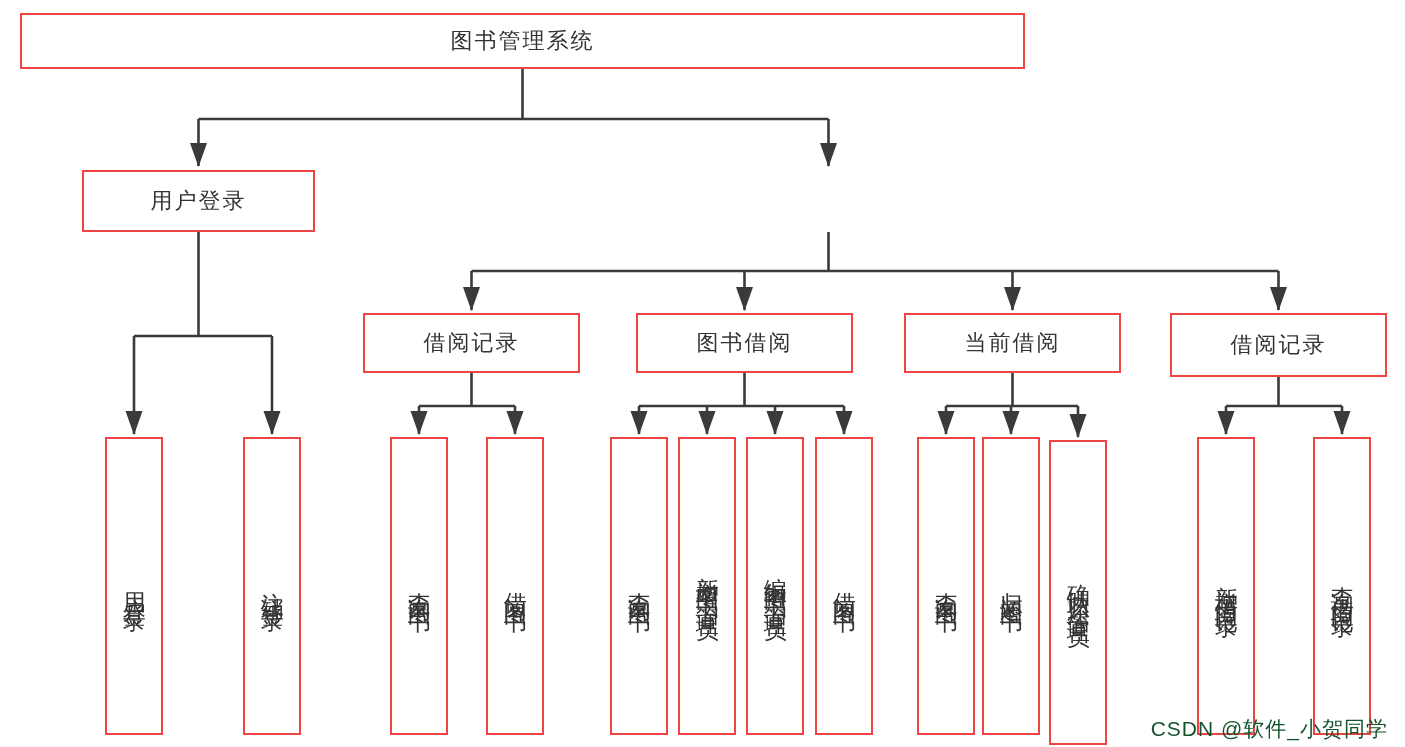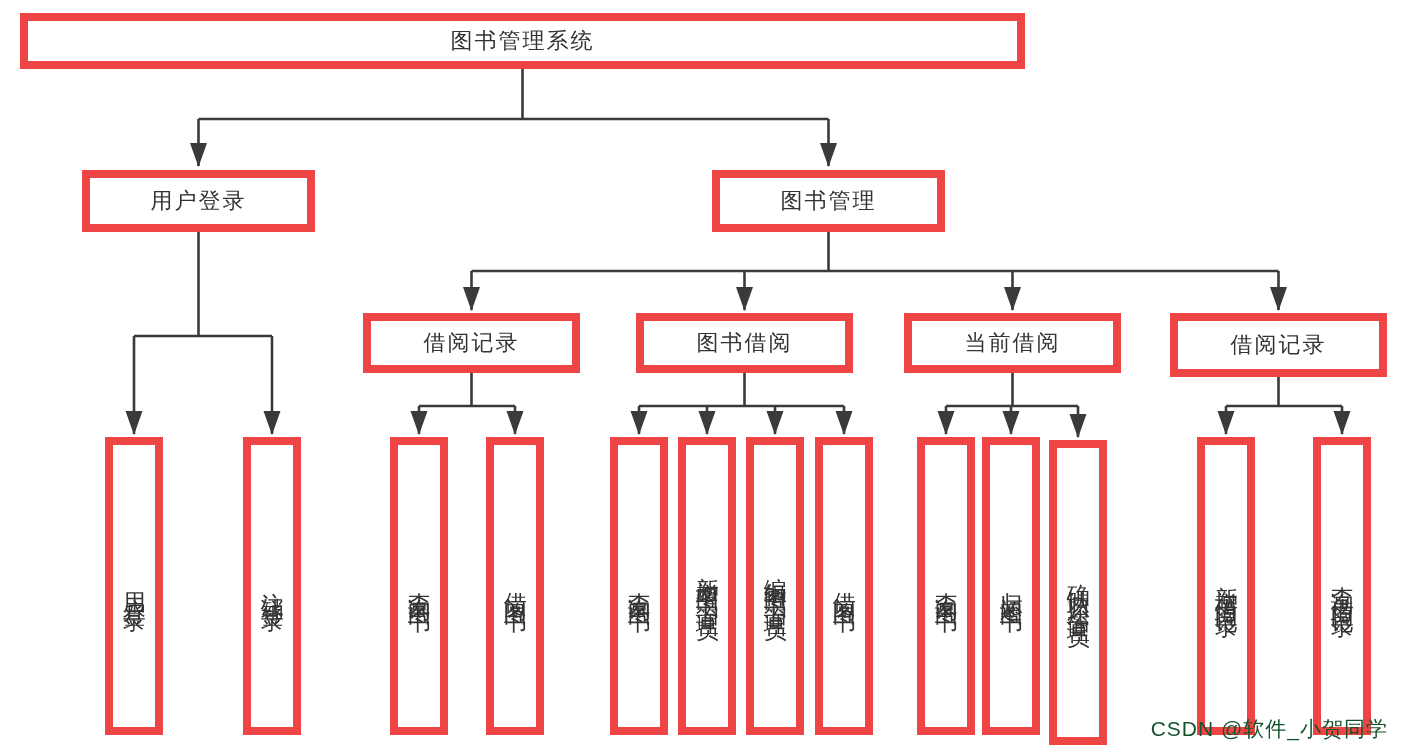"图书管理系统" .box { border: 8px solid #ef4444 -> 2px solid #ef4444 }
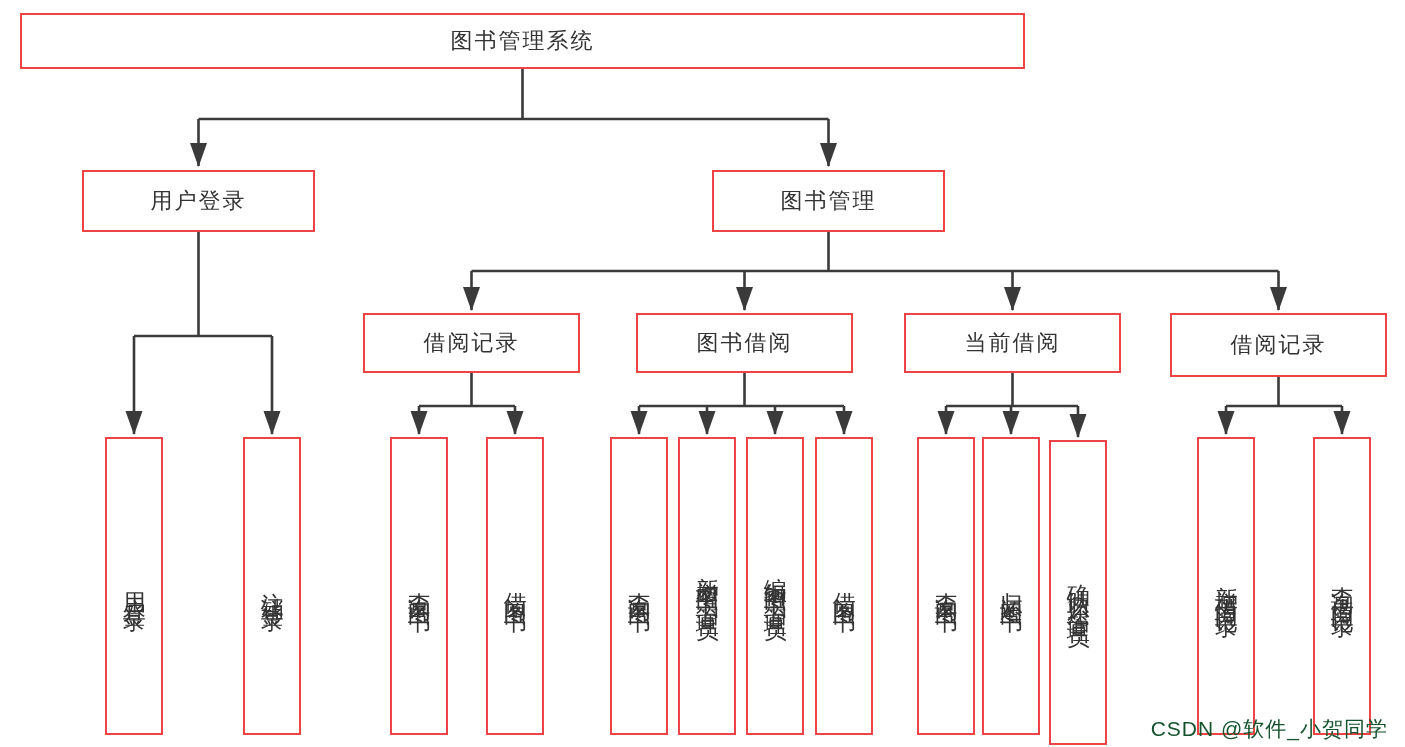"图书管理" div.box { html: <div>图书管理</div> -> none }
